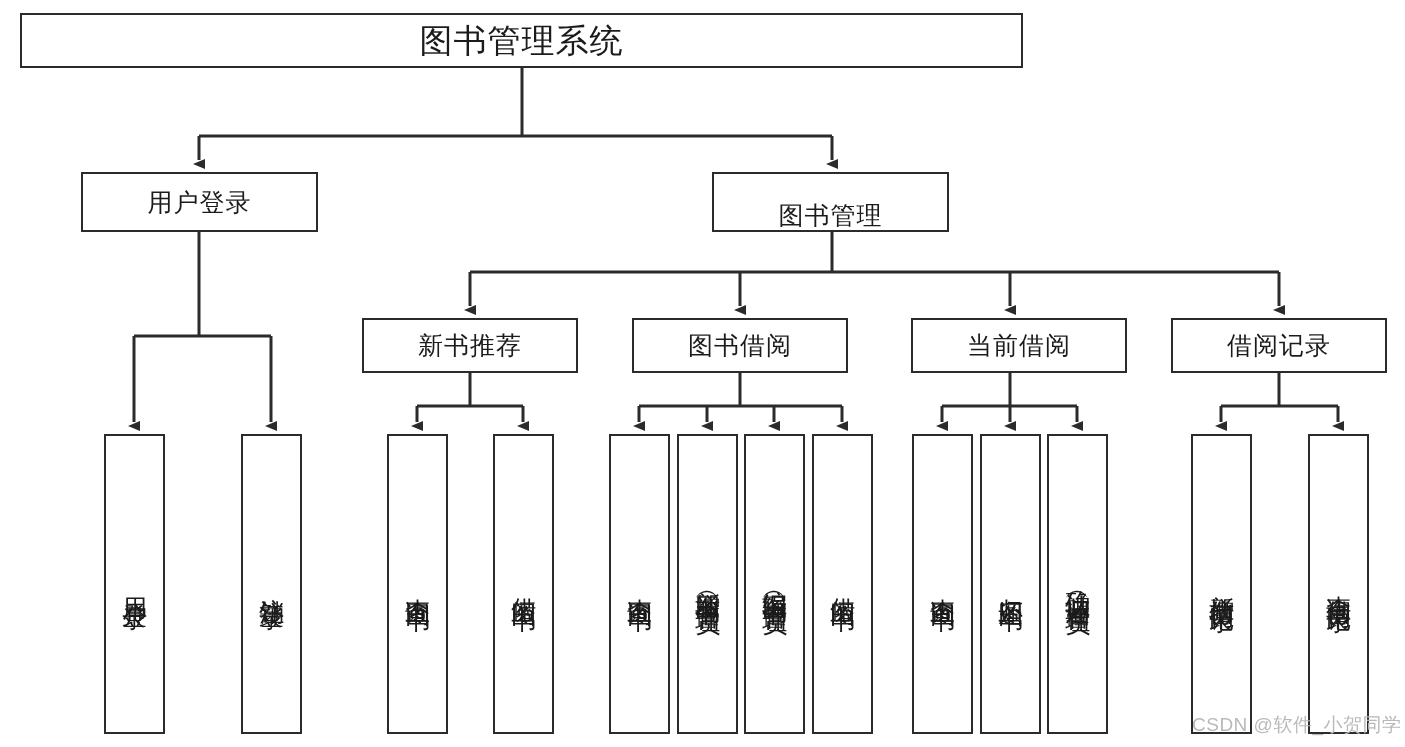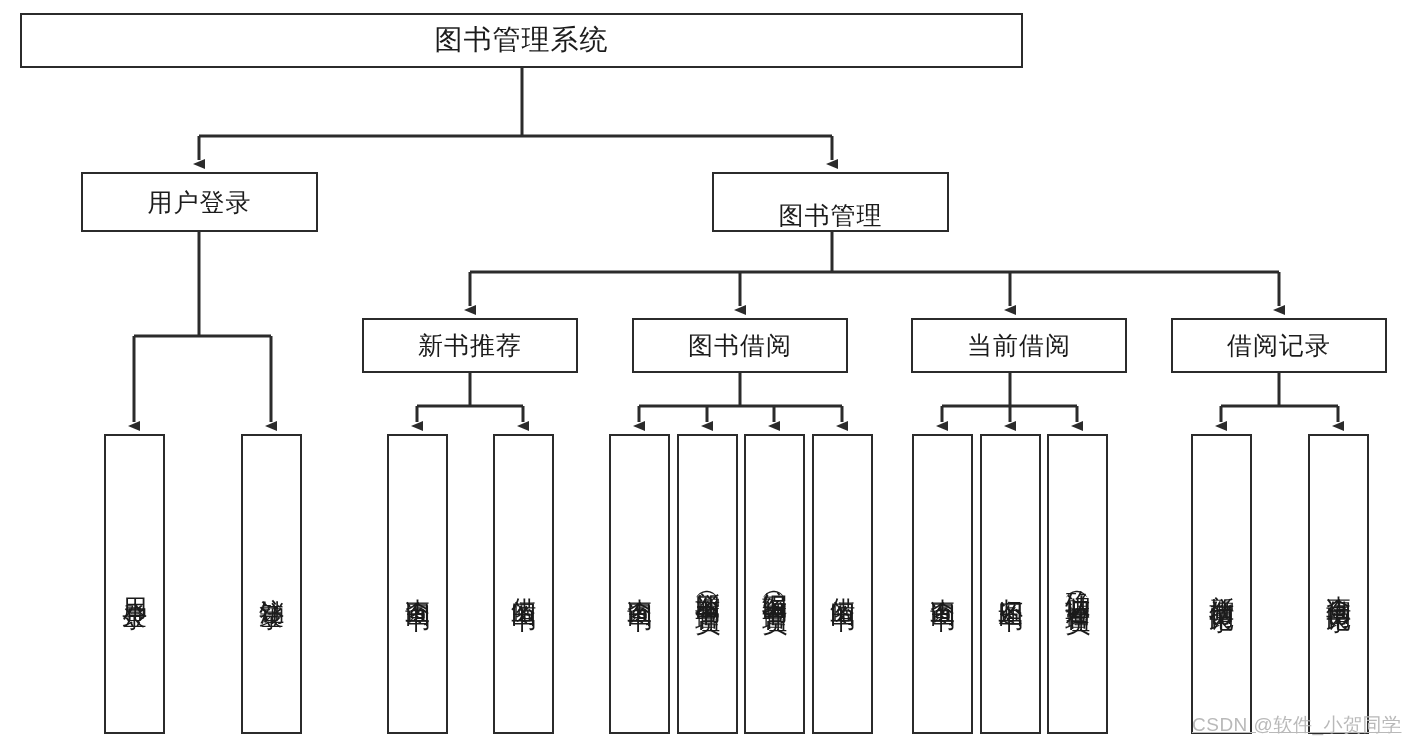"图书管理系统" .node-root .label { font-size: 28px -> 33px }
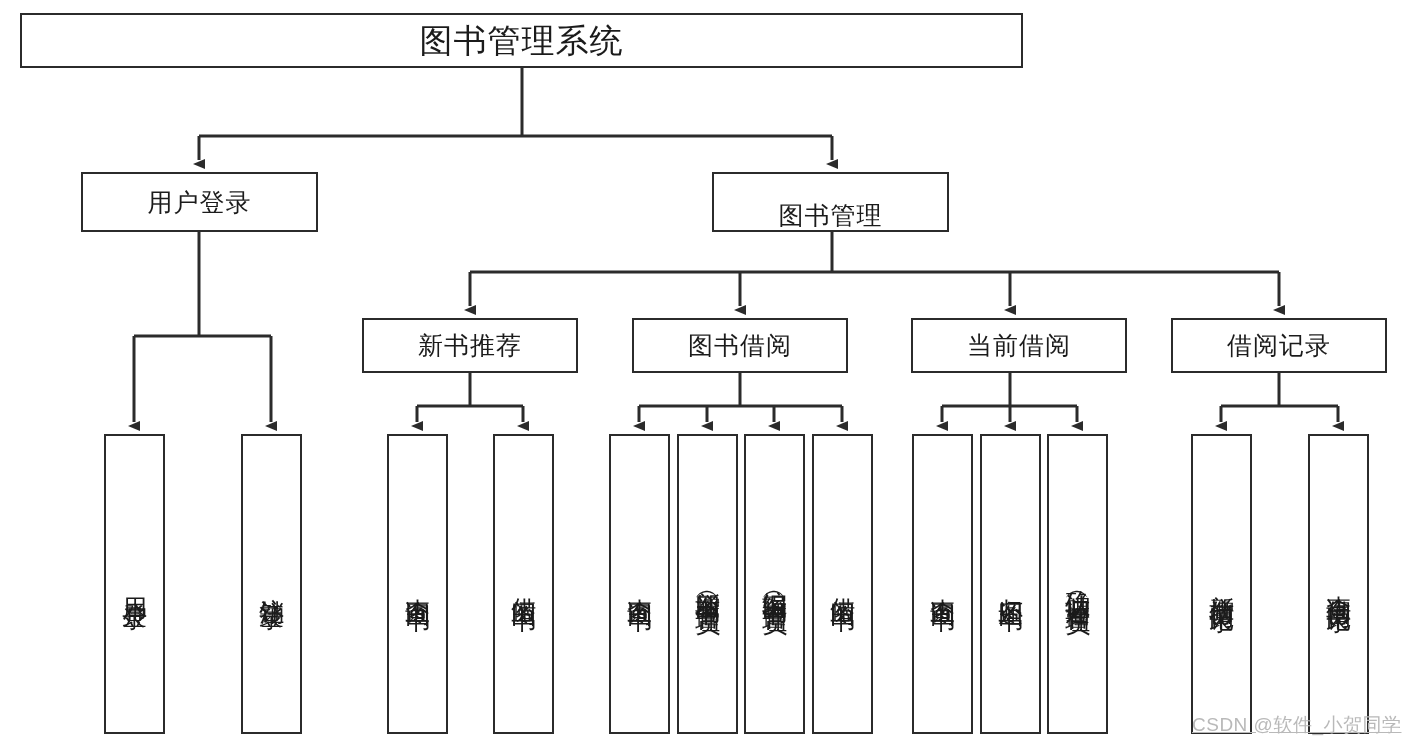"CSDN @软件_小贺同学" .watermark { text-decoration: underline -> none }
